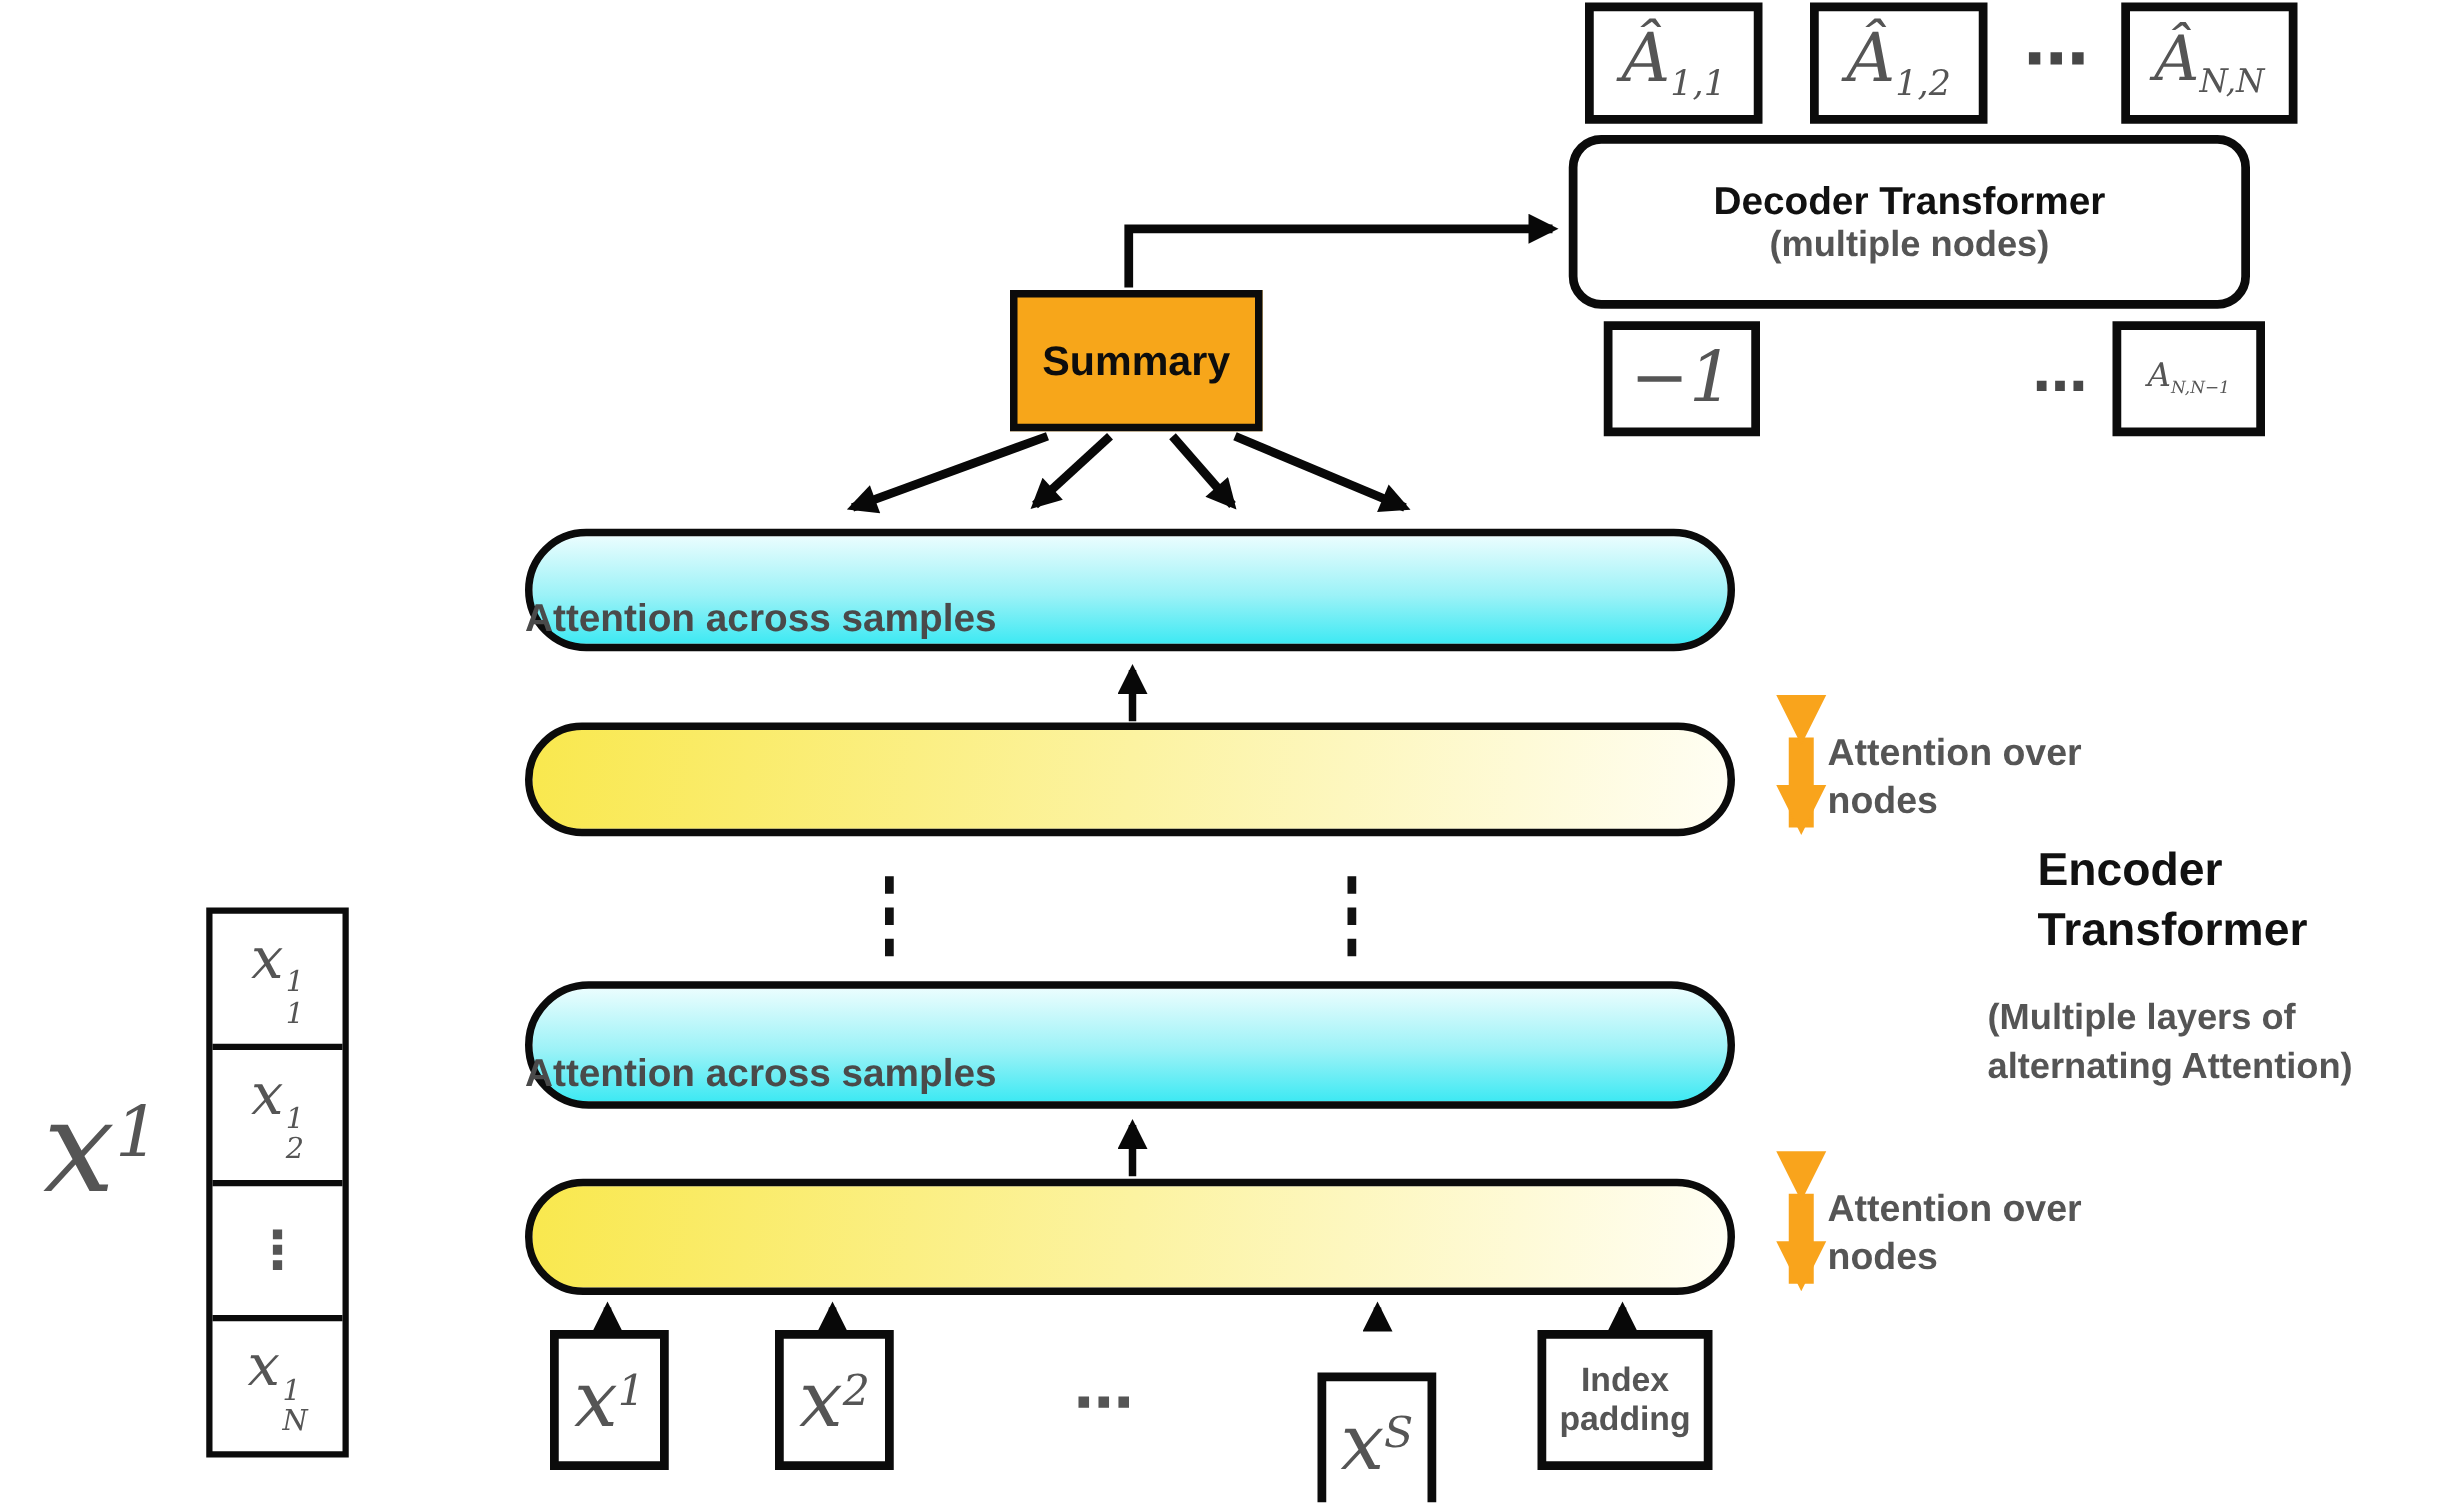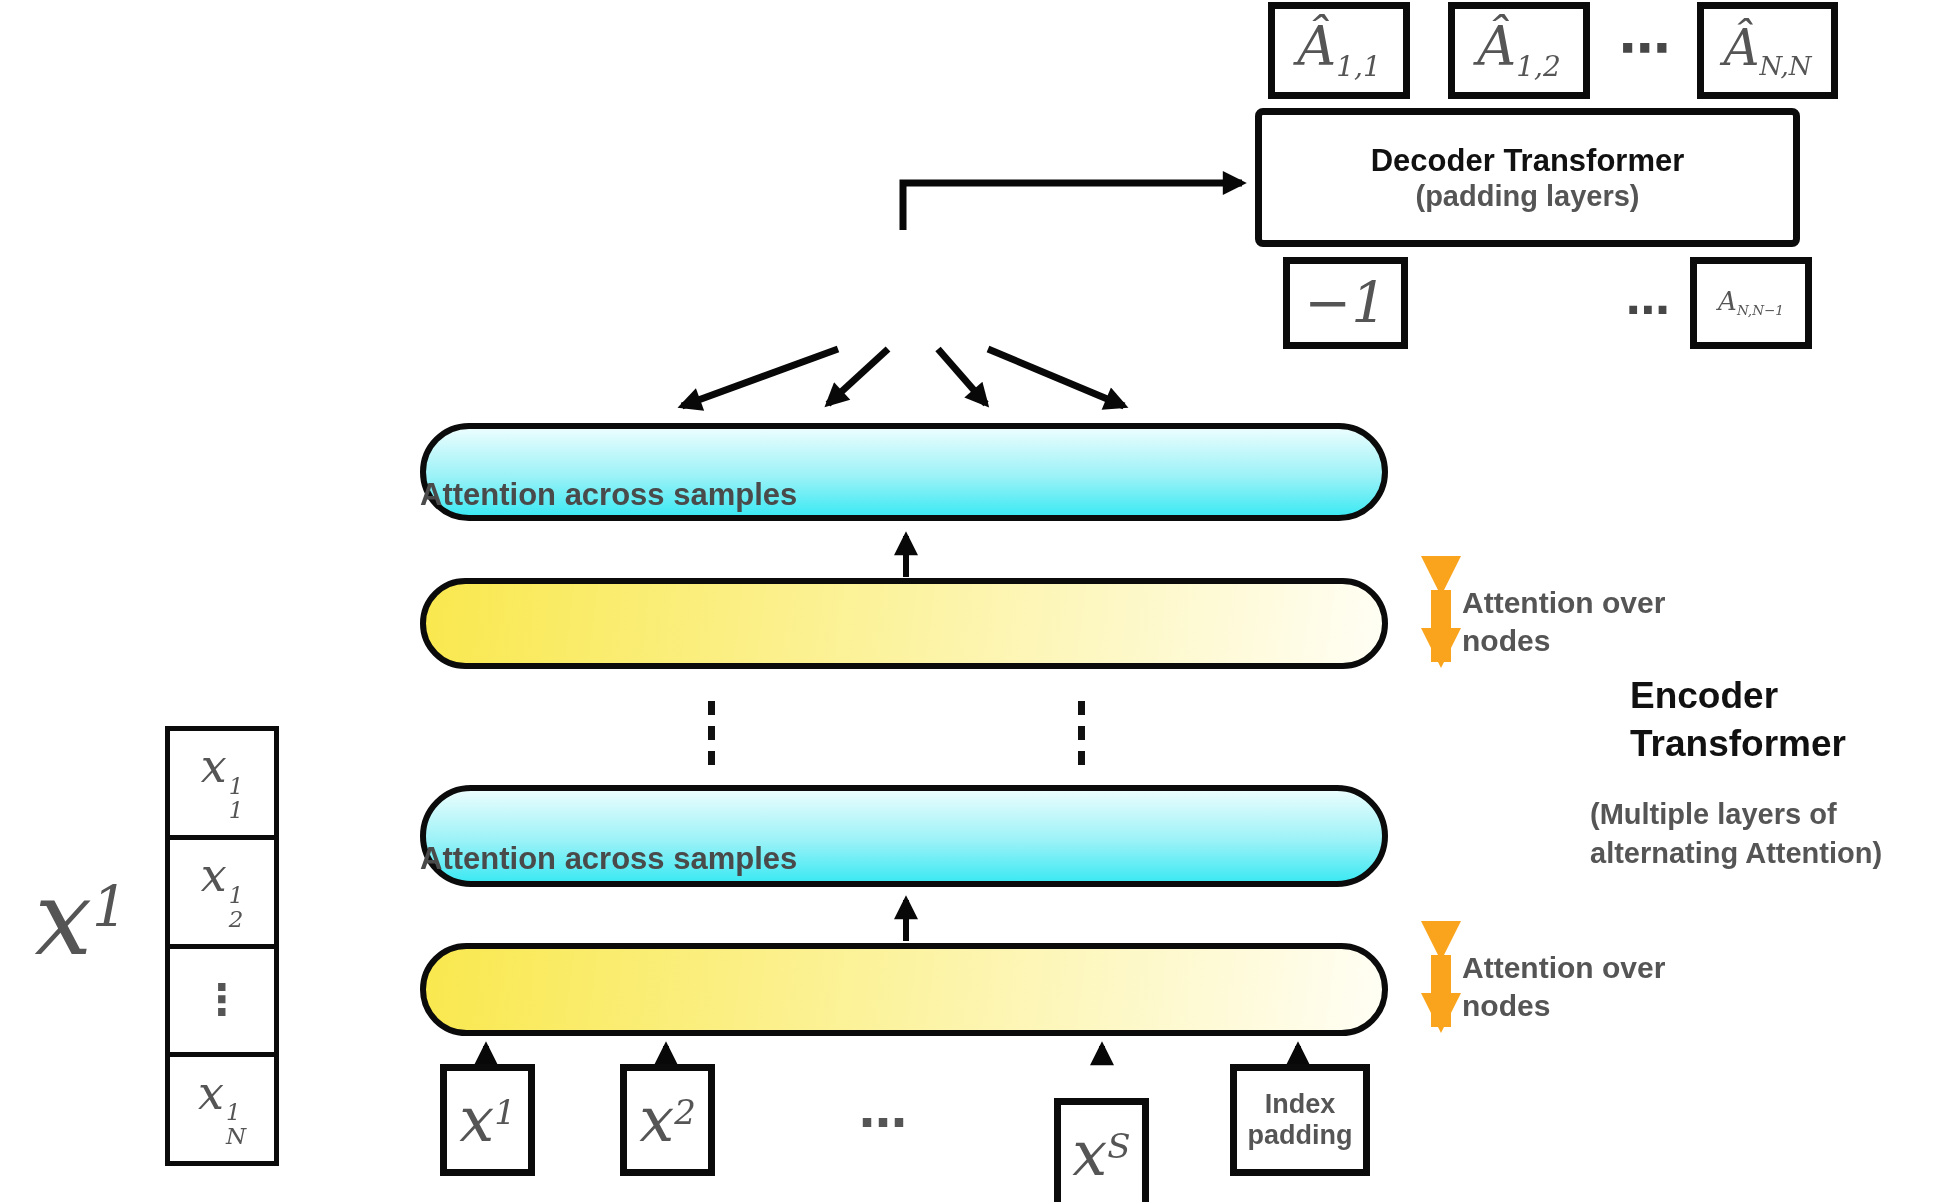"Decoder Transformer" .decoder { border-radius: 8px -> 26px }
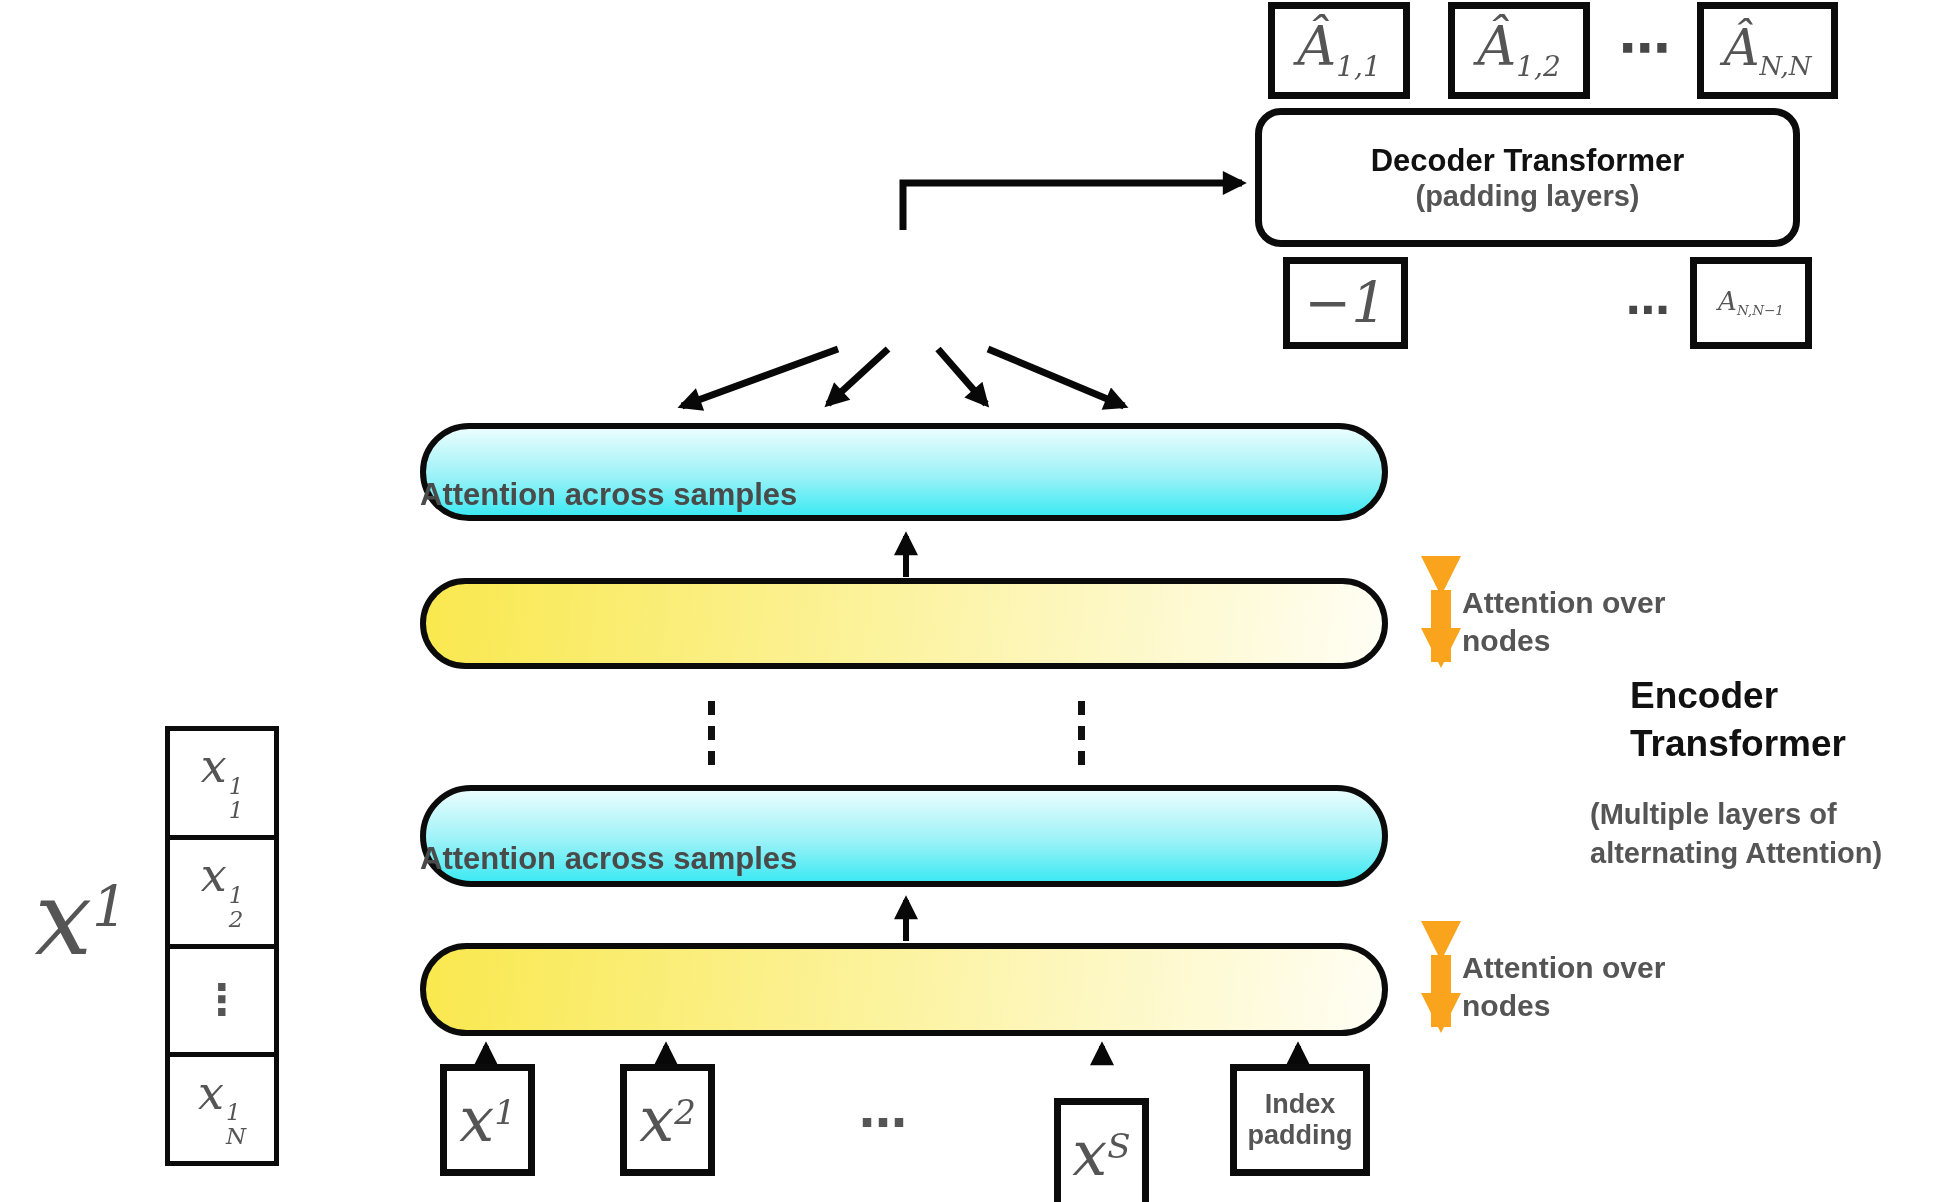"(padding layers)" div.dec-sub { text: padding layers -> multiple nodes }
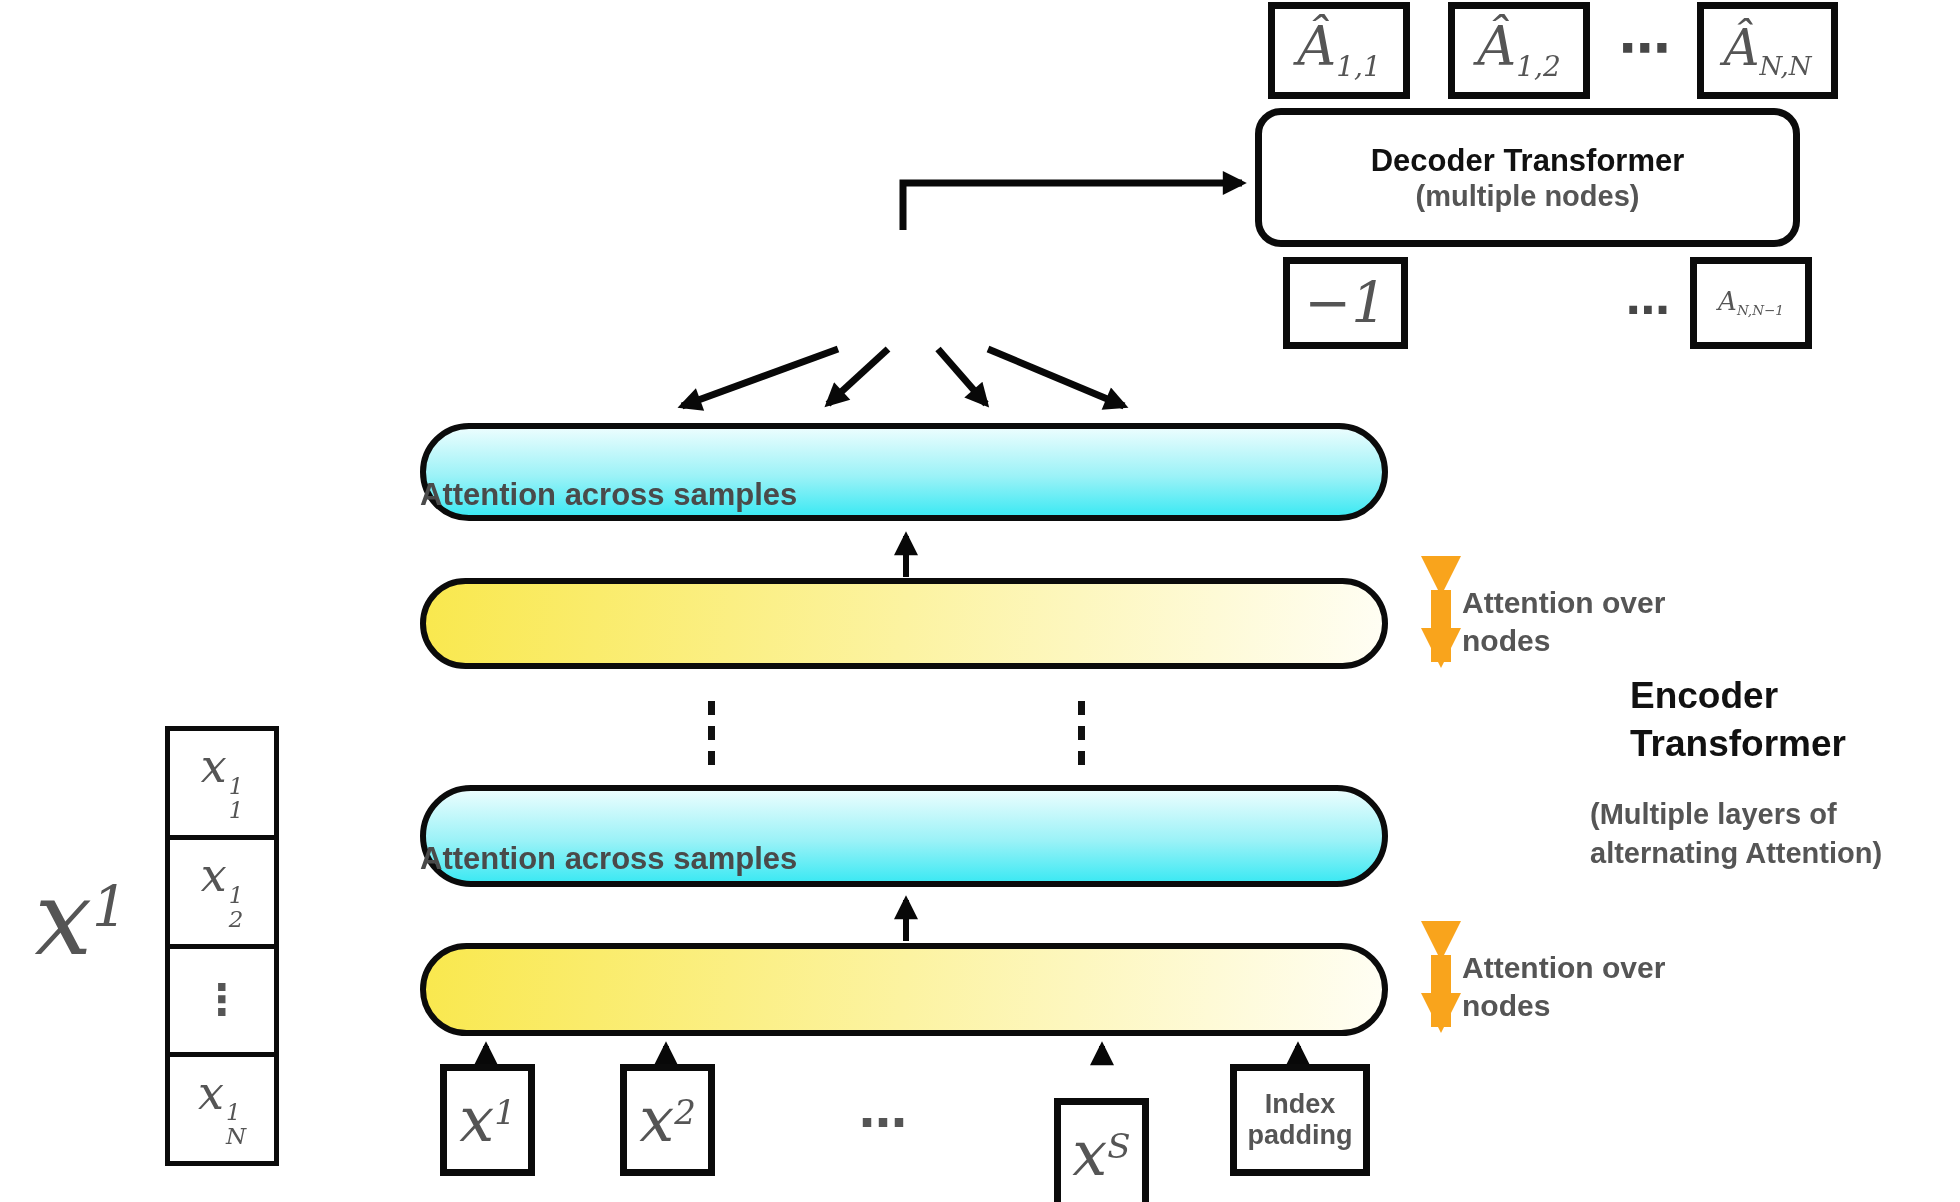"Summary" div.summary { html: none -> <div>Summary</div> }
